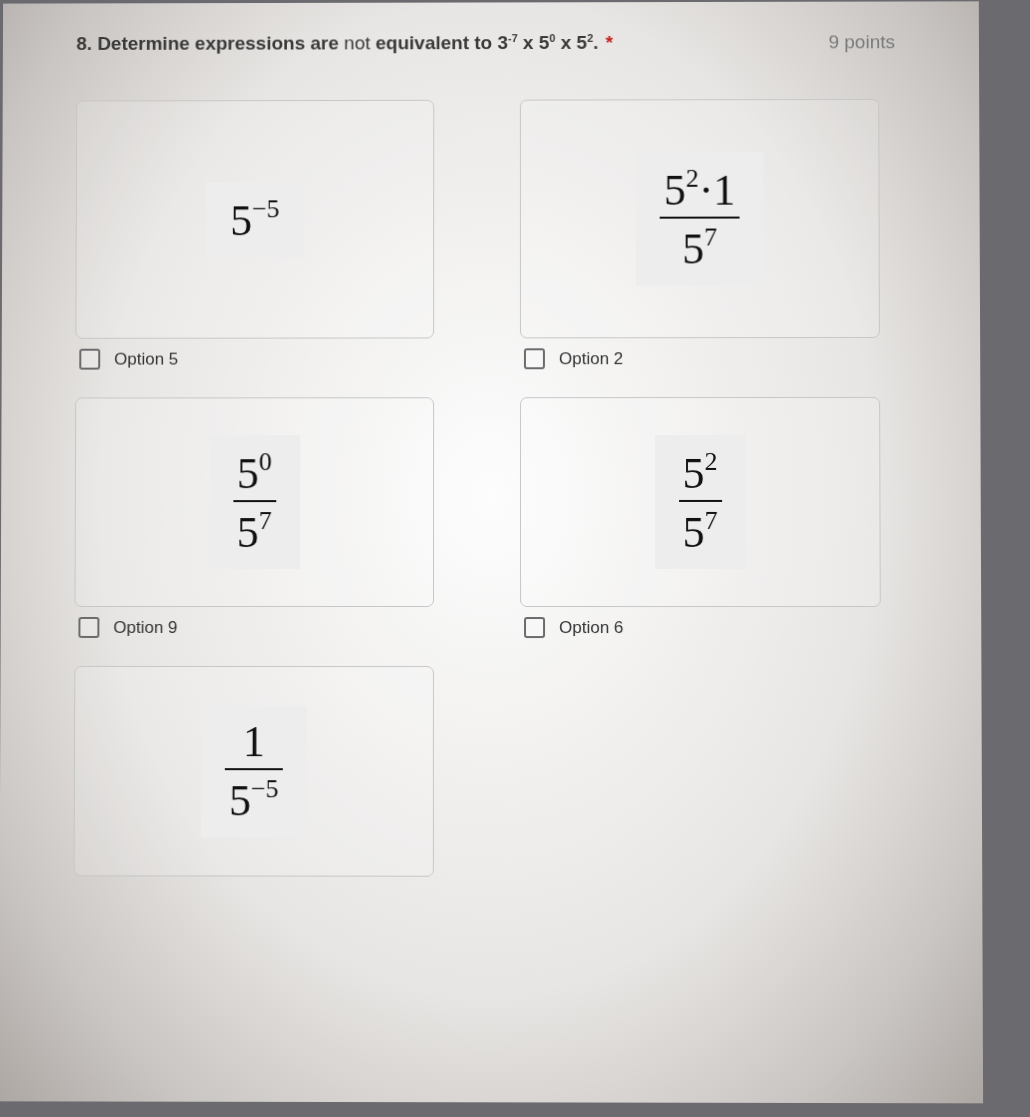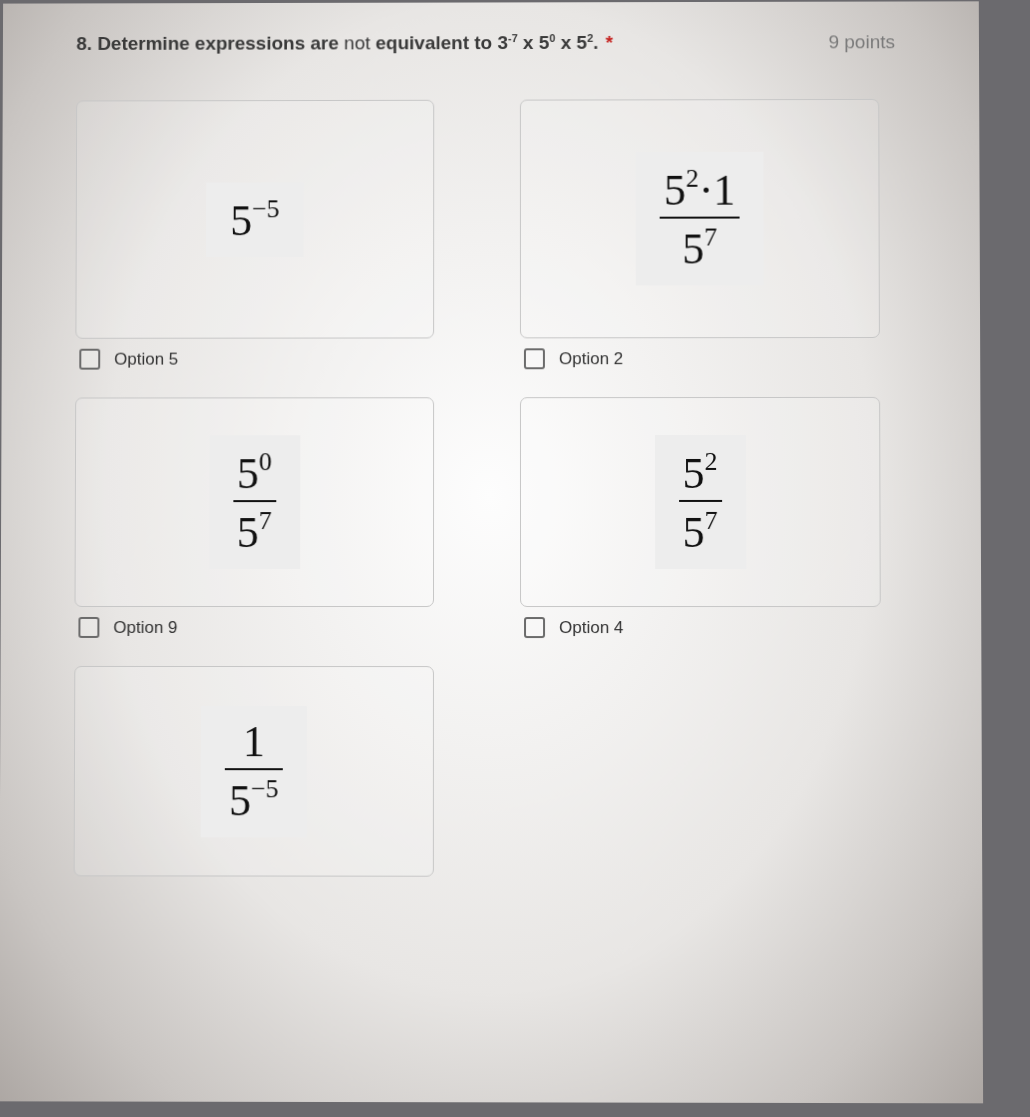"Option 4" div.opt-text { text: 4 -> 6 }
